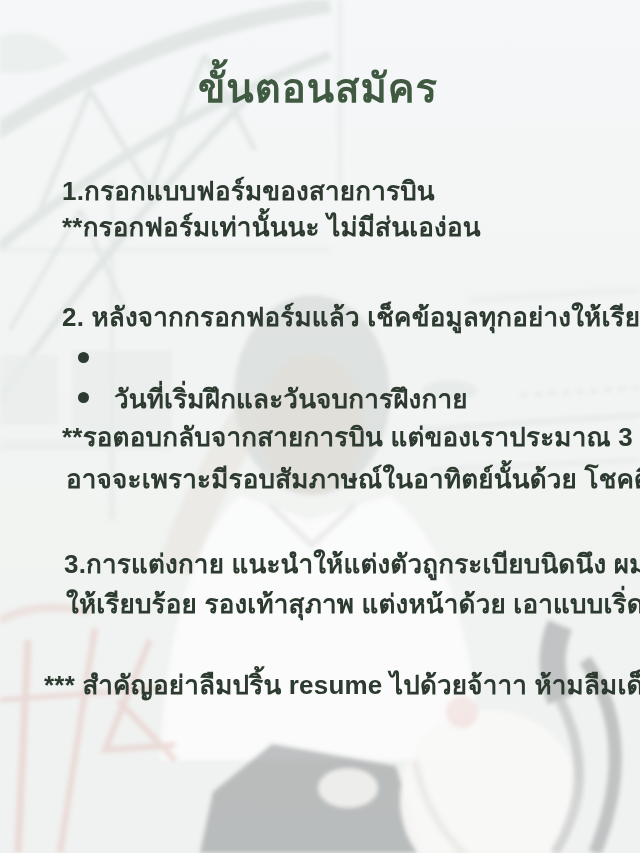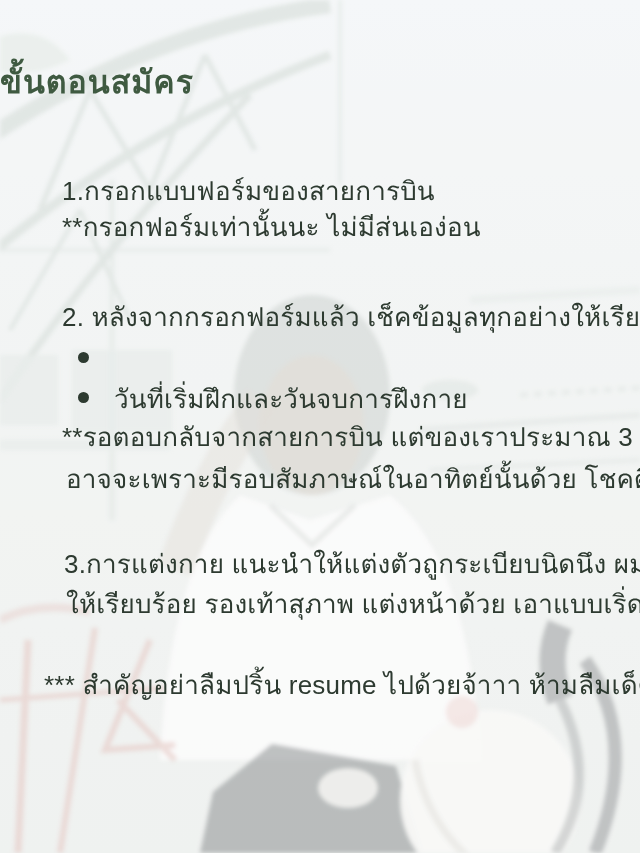"ขั้นตอนสมัคร" .title { font-size: 32px -> 40px; text-align: left -> center }
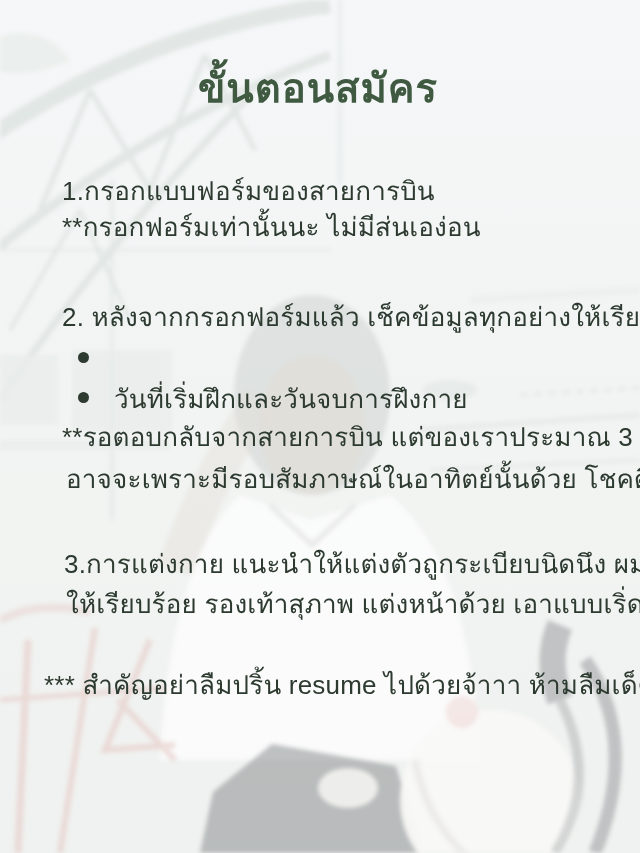"1.กรอกแบบฟอร์มของสายการบิน" .txt { font-weight: normal -> bold }
